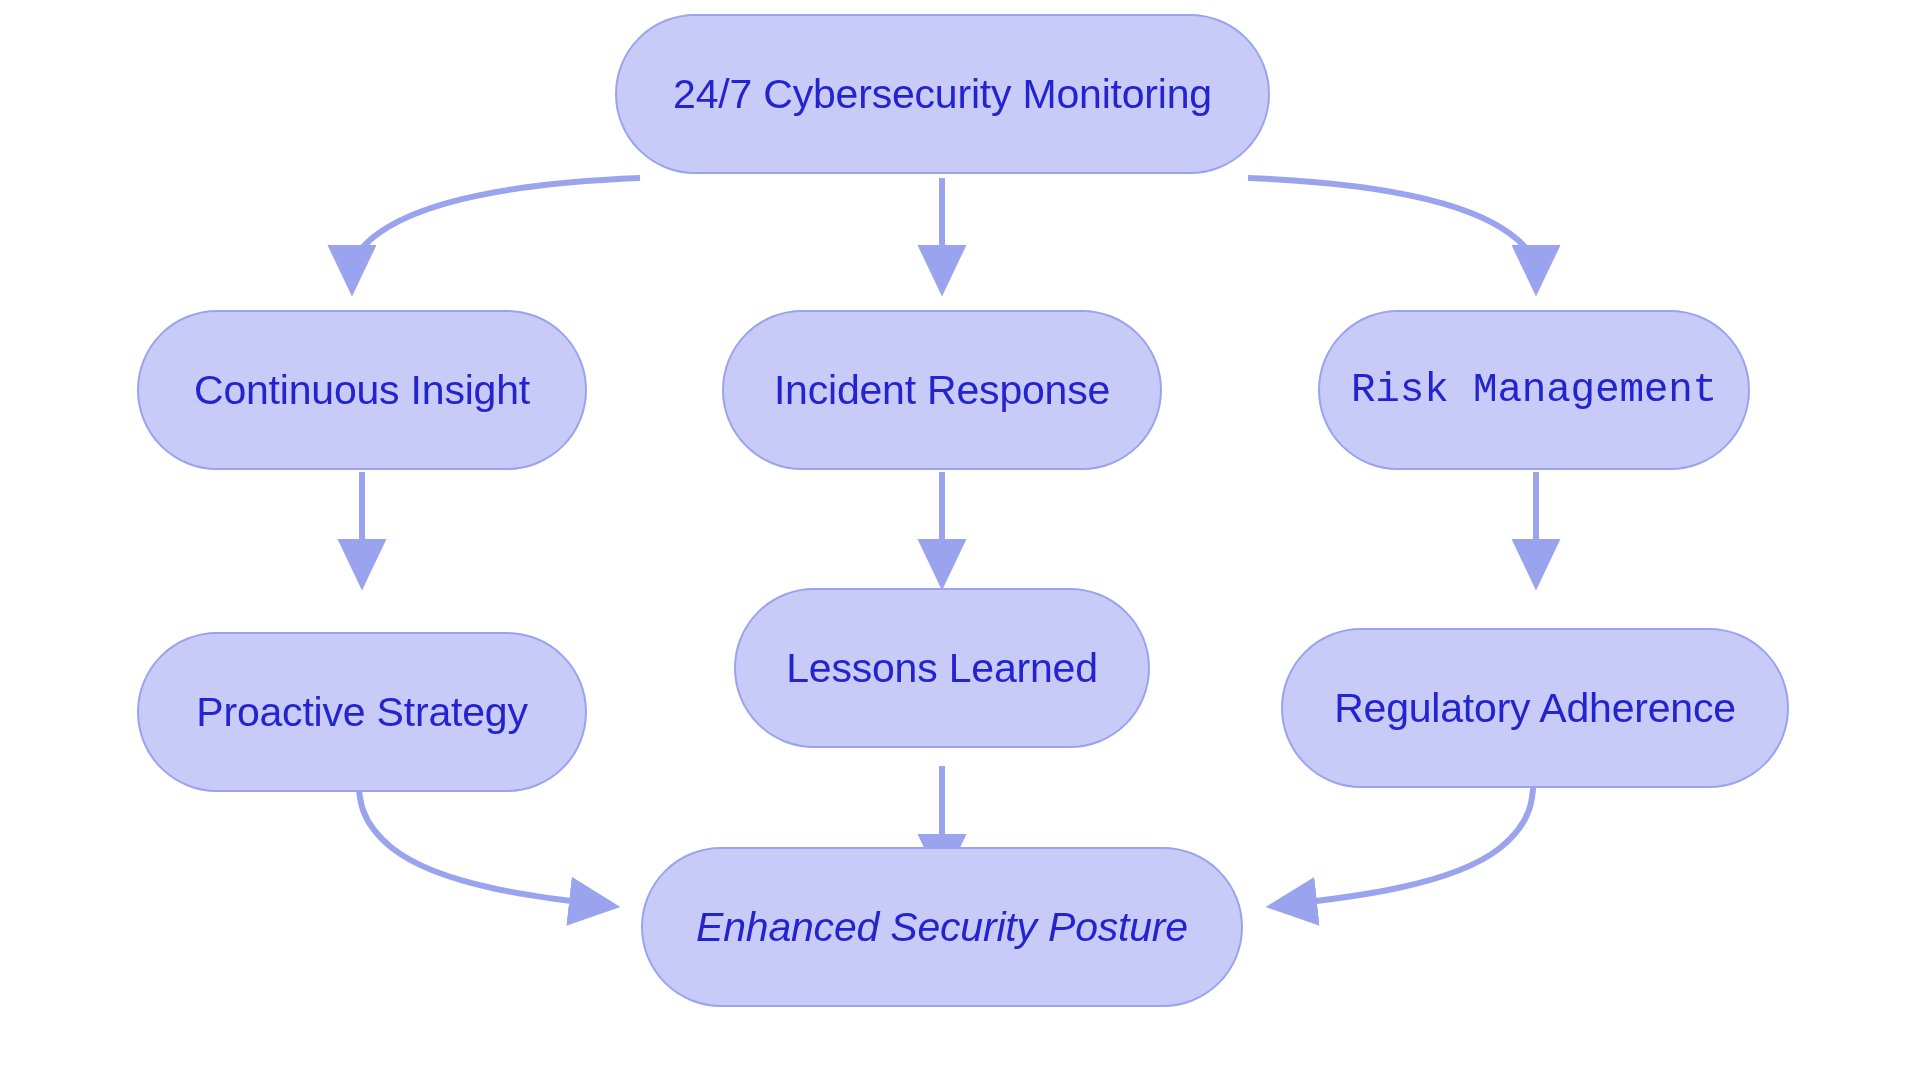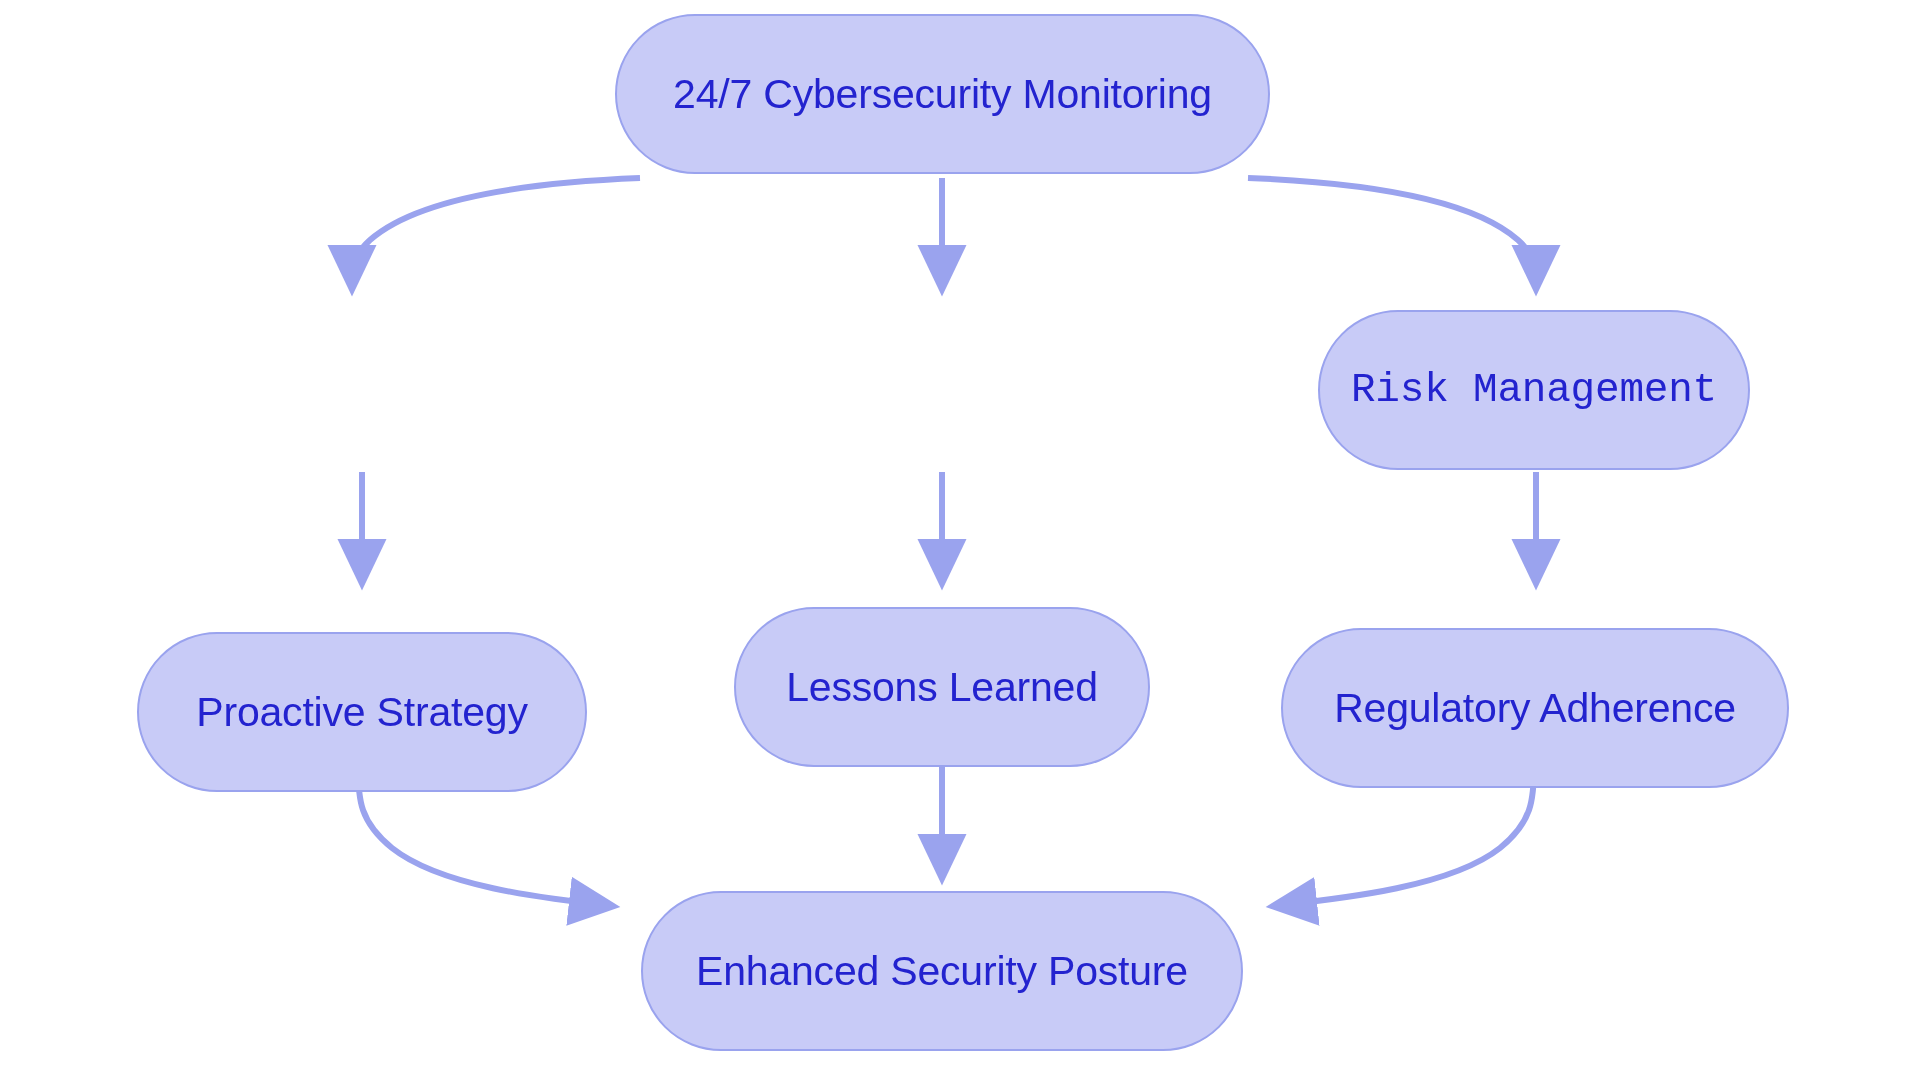"Continuous Insight" div.node { html: none -> <div> <span>Continuous Insight</span> </div> }
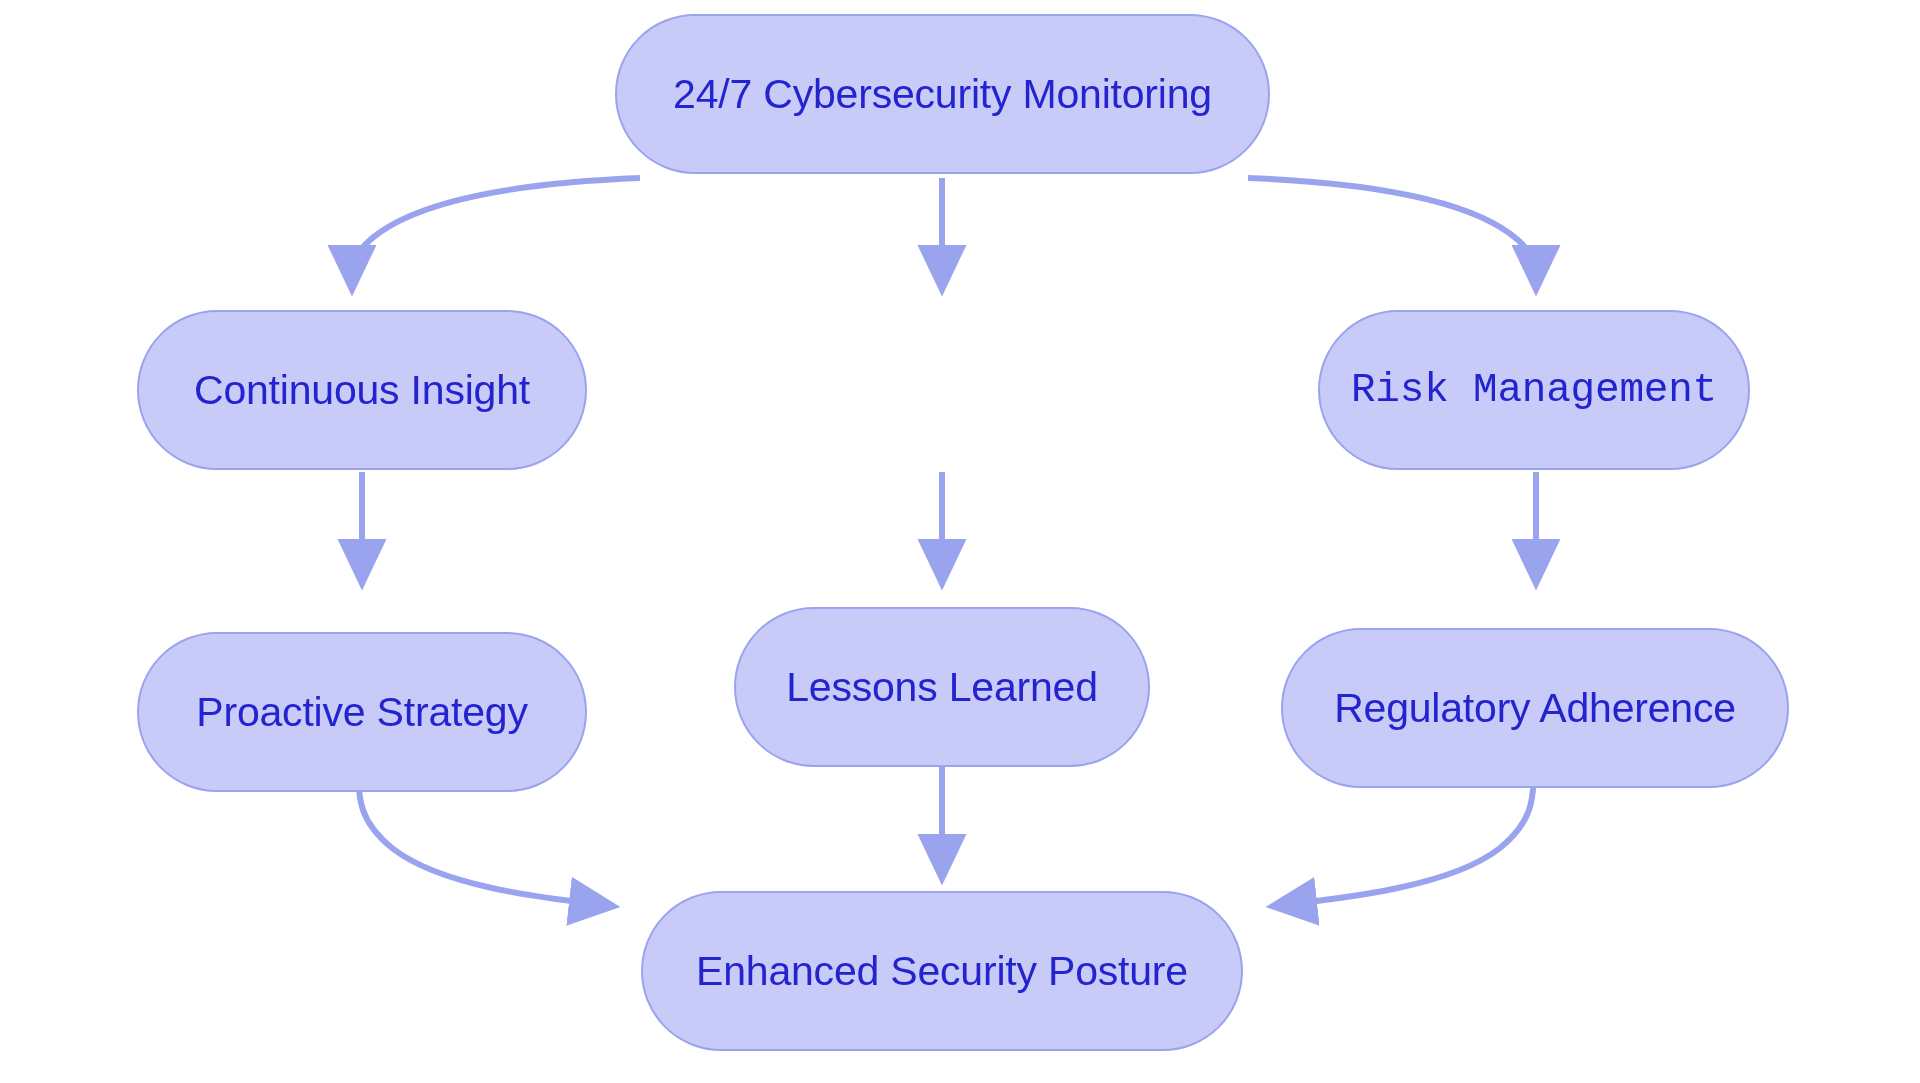"Incident Response" div.node { html: none -> <div> <span>Incident Response</span> </div> }
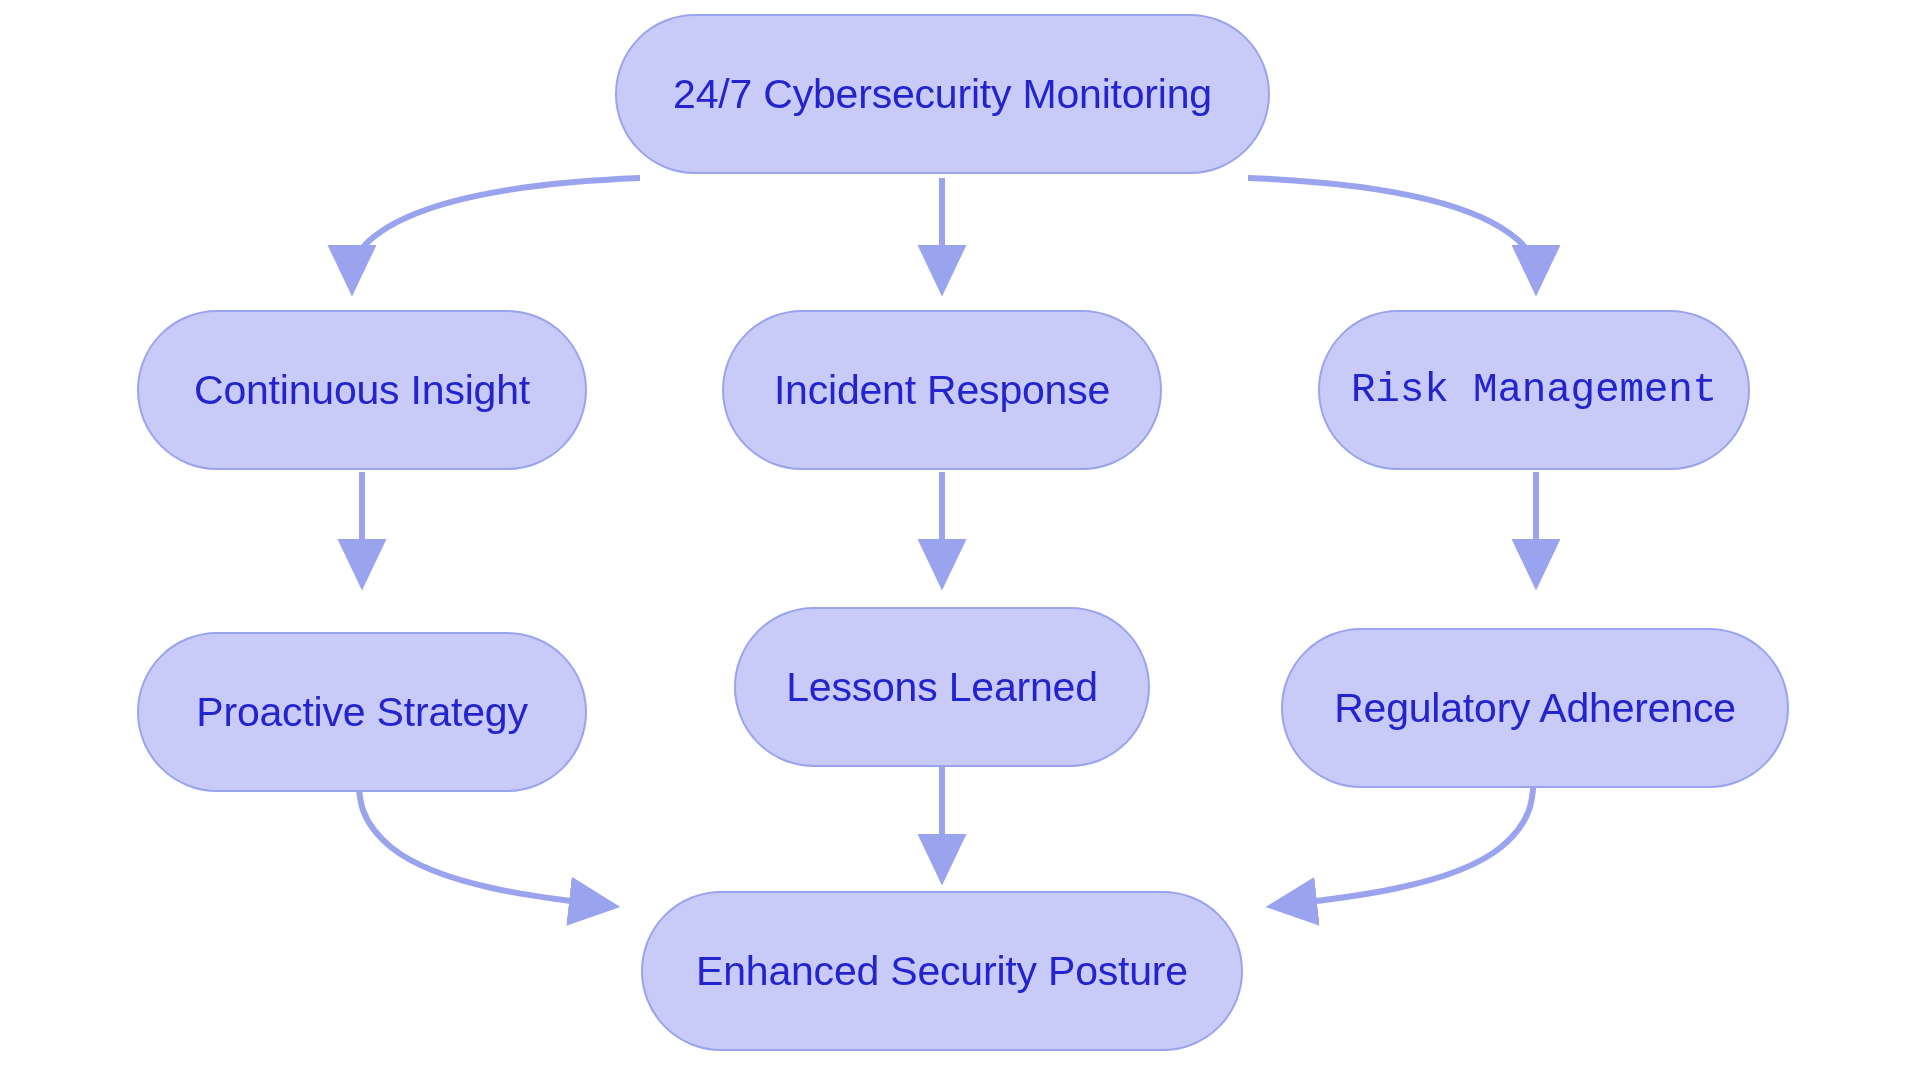"Lessons Learned" div.node { top: 607px -> 588px }
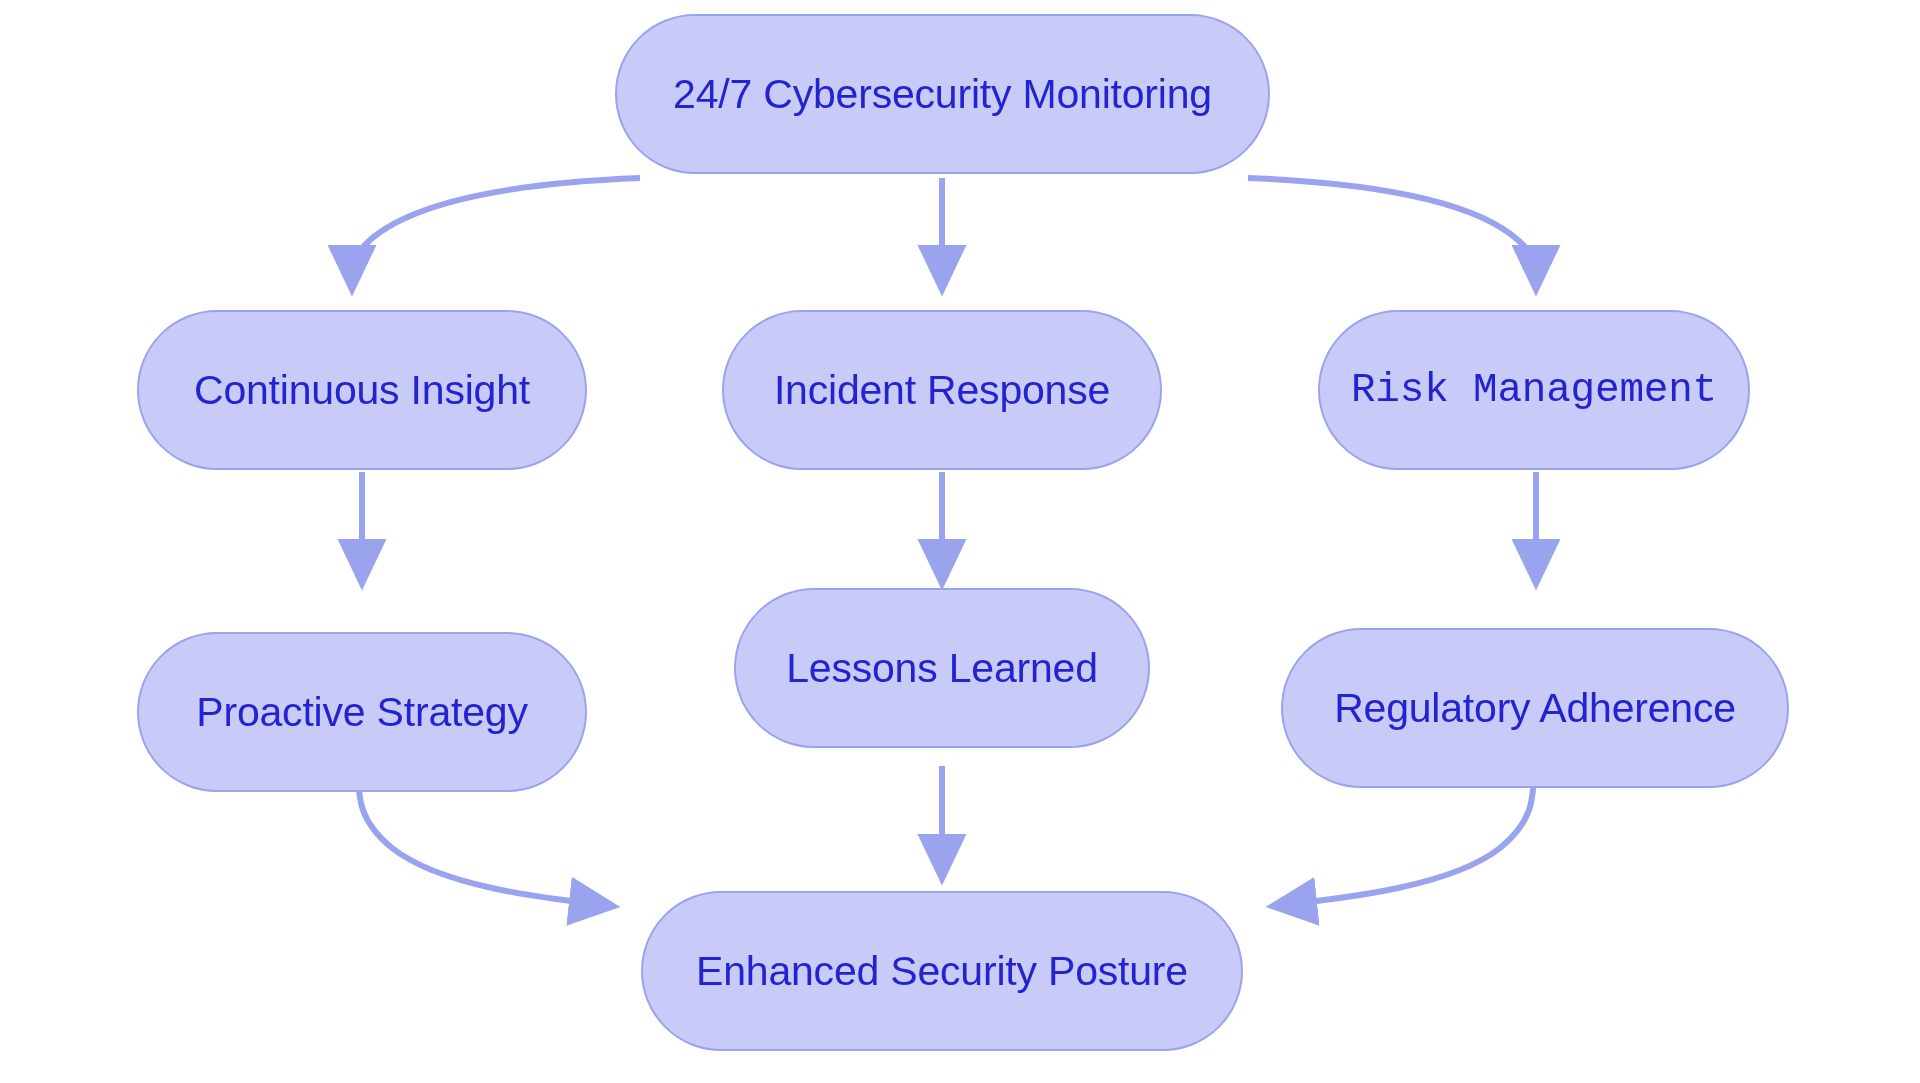"Enhanced Security Posture" div.node { font-style: none -> italic; top: 891px -> 847px }
